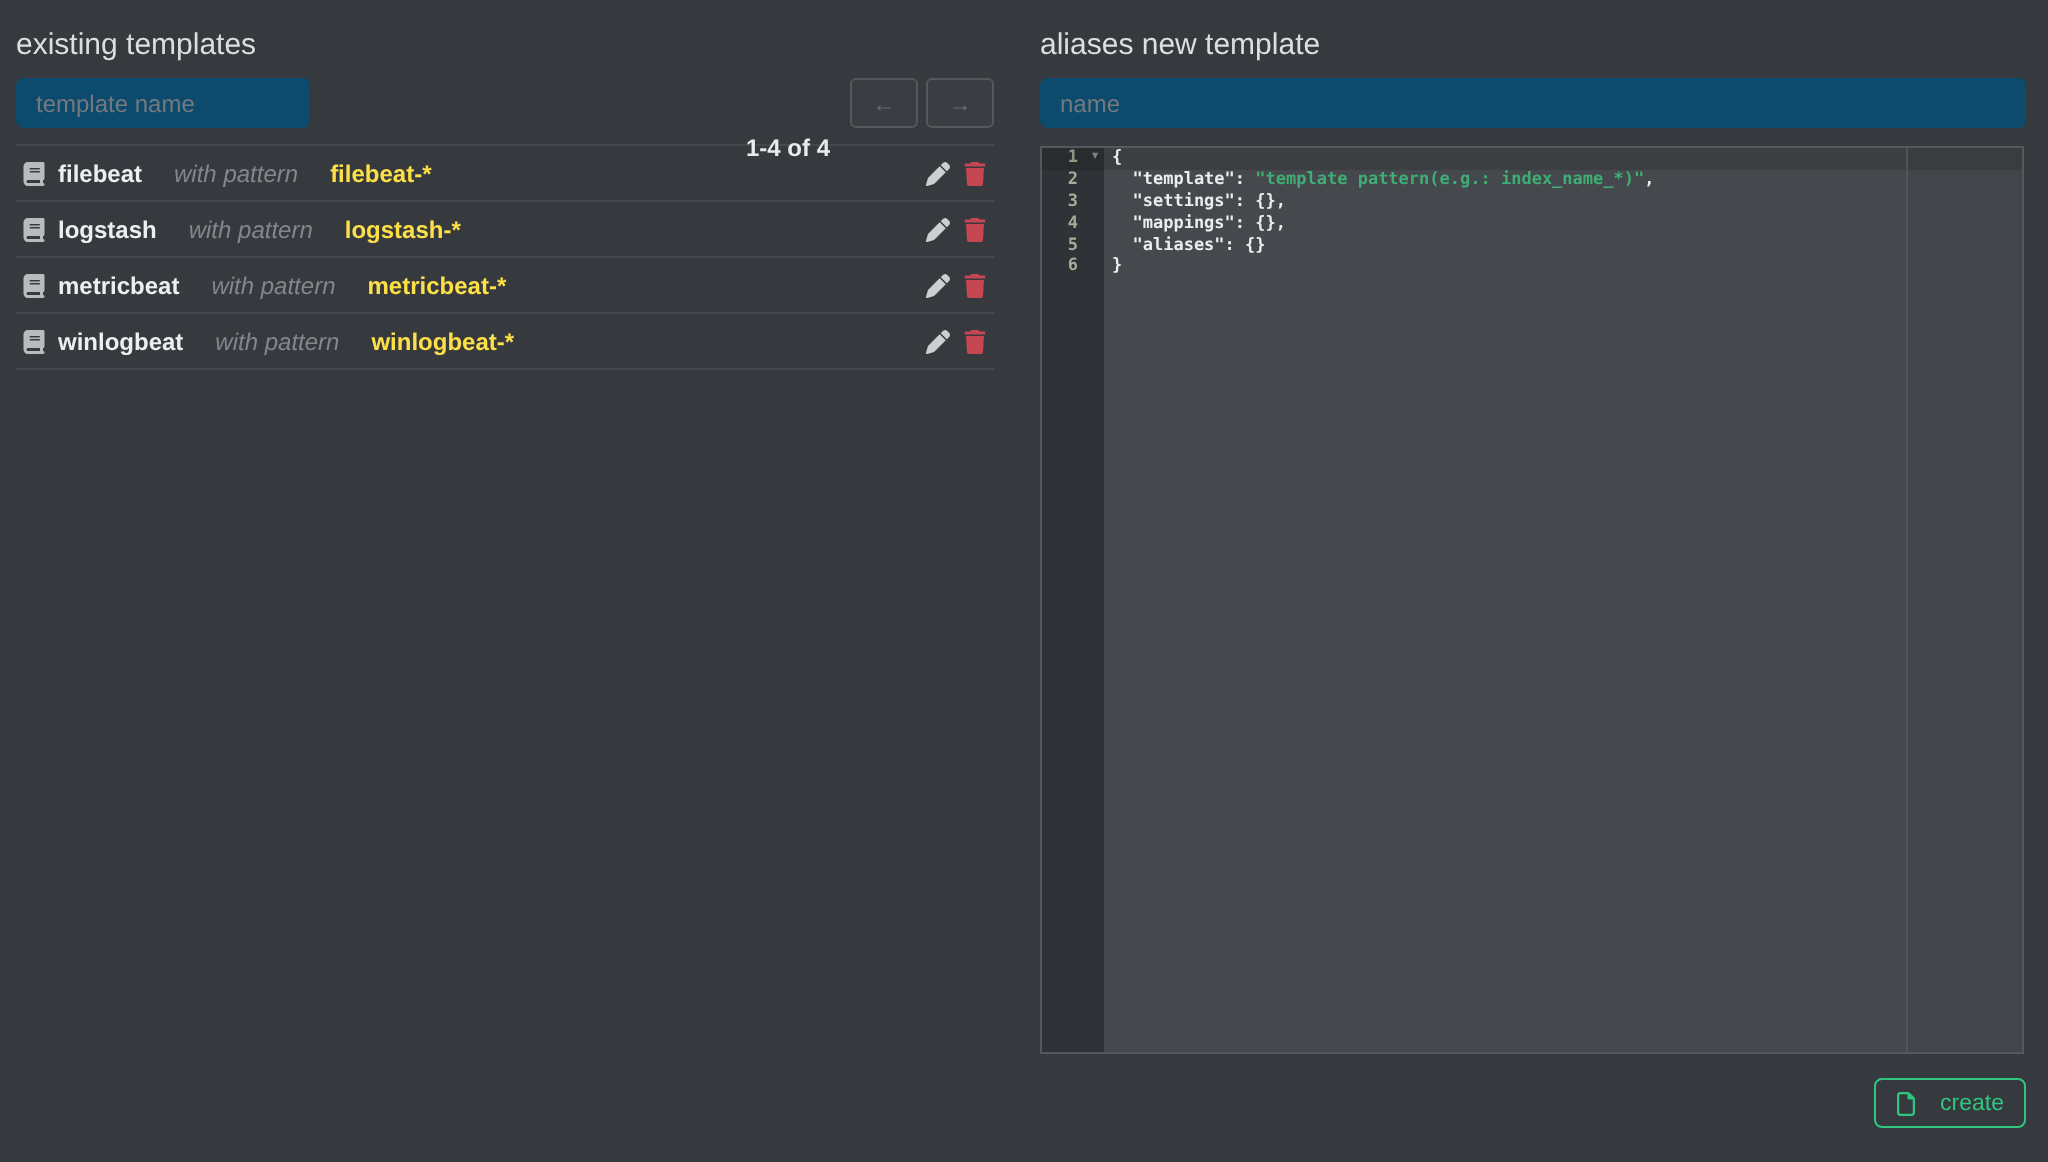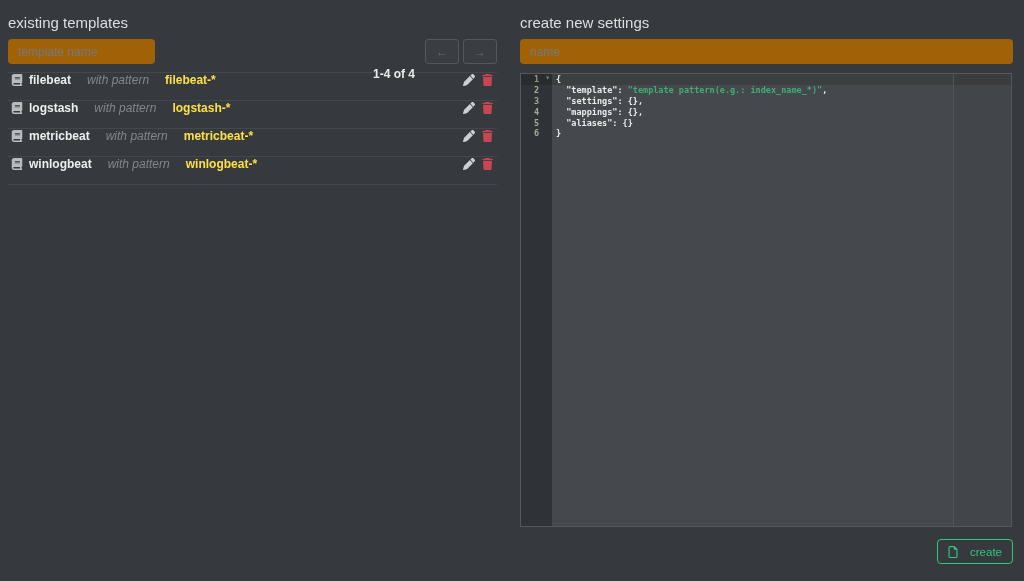"create new settings" div.panel-title { text: create new settings -> aliases new template }
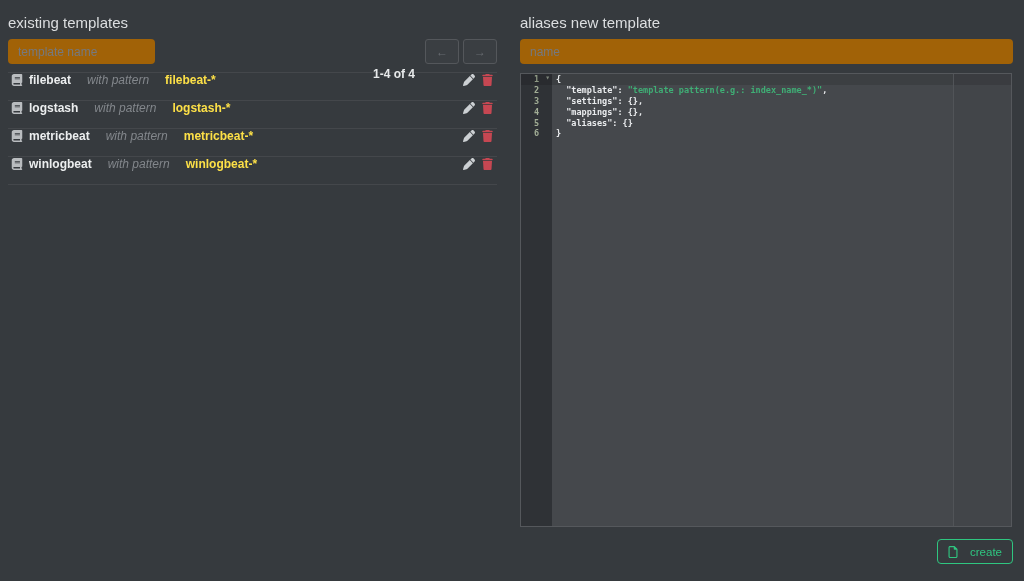"template name" .txt-input { background: #a16207 -> #0c4a6e }
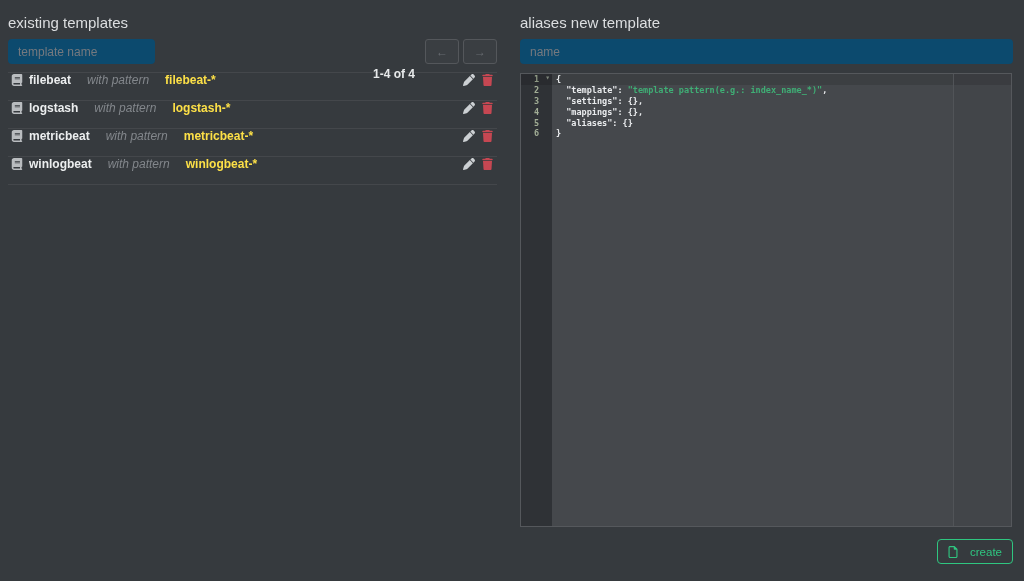"filebeat" .tpl-row { align-items: flex-start -> center }
